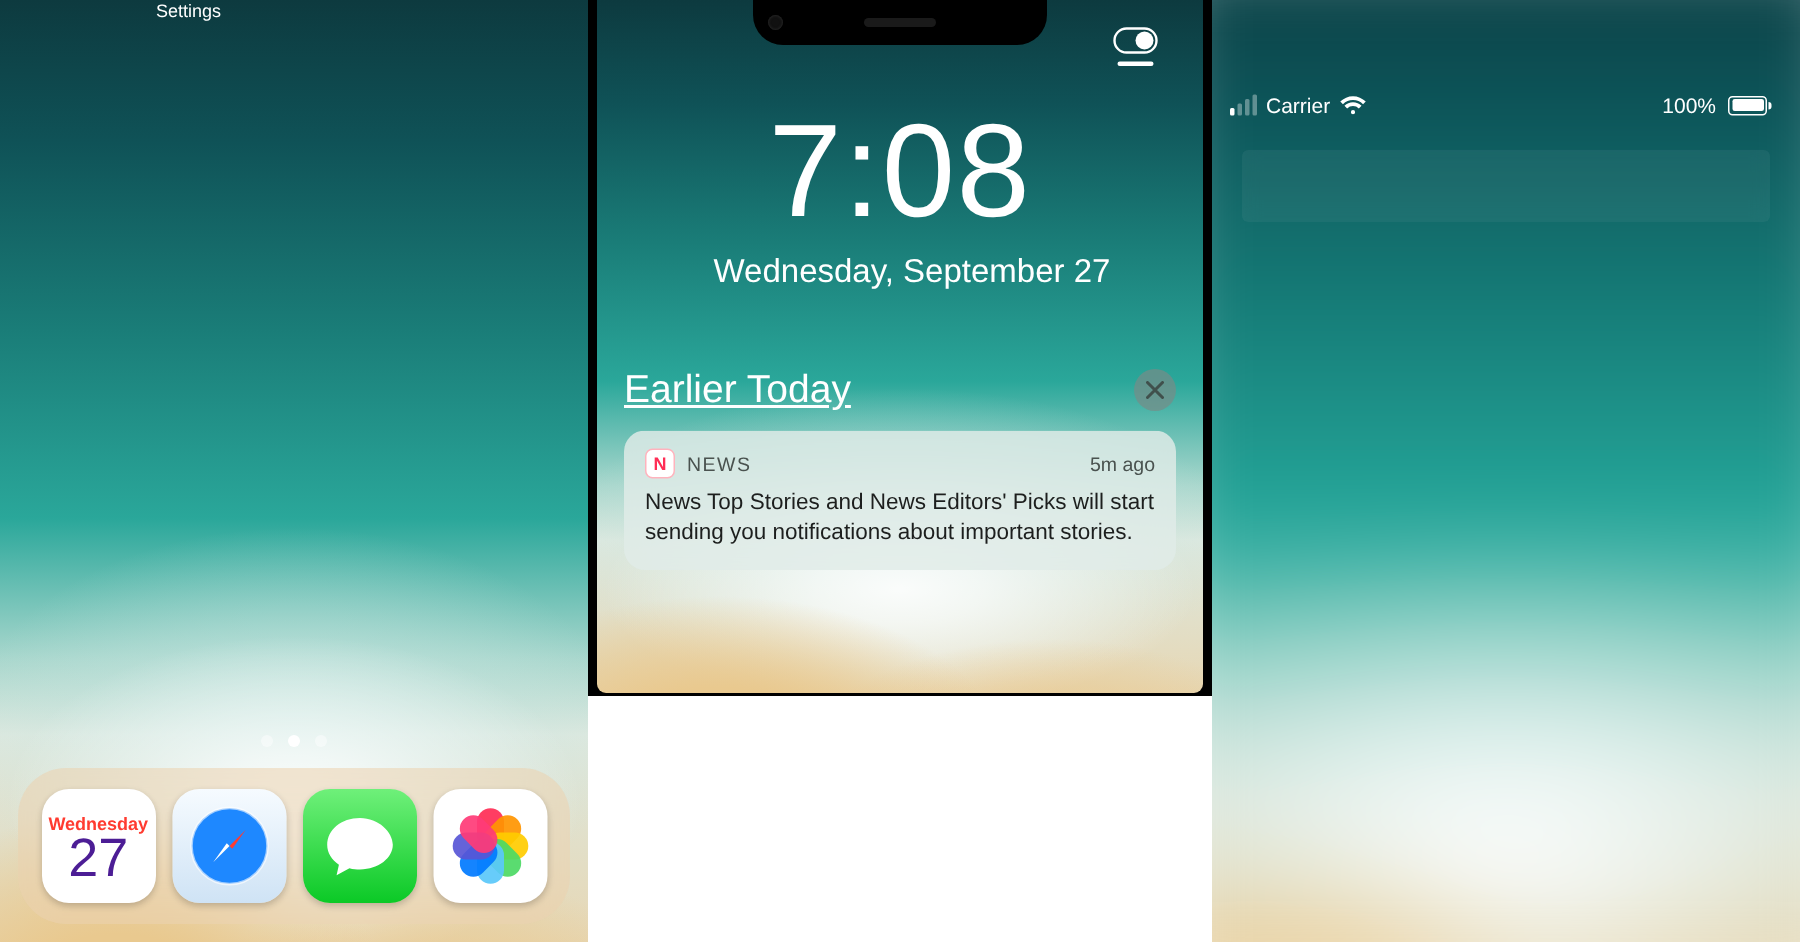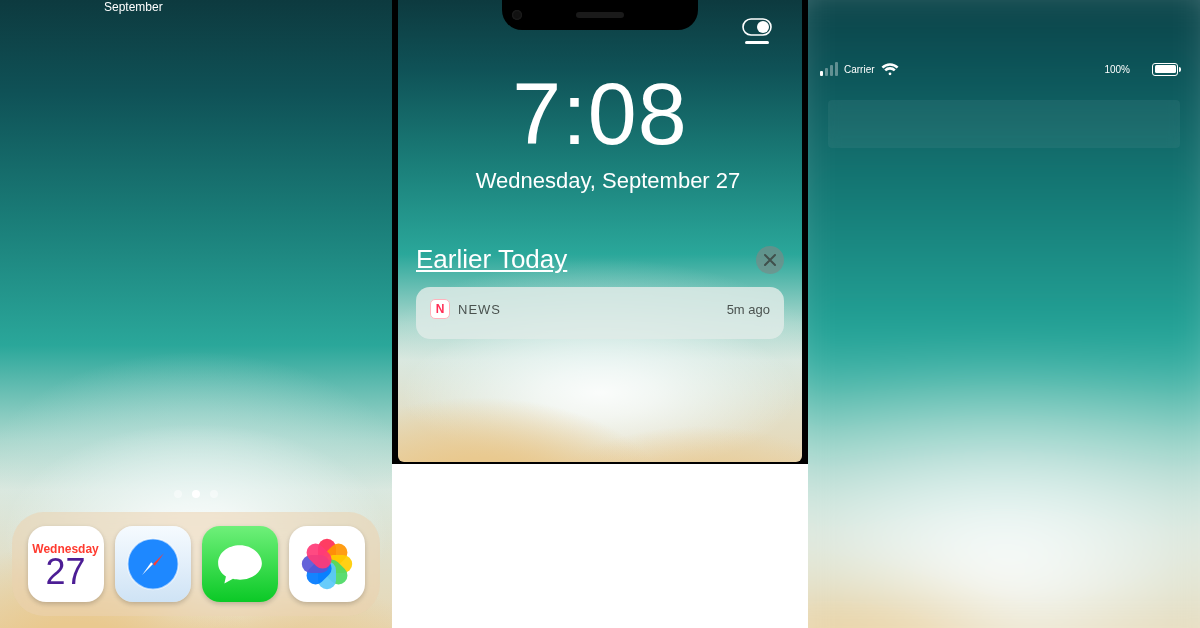"September" div.settings-label { text: September -> Settings }
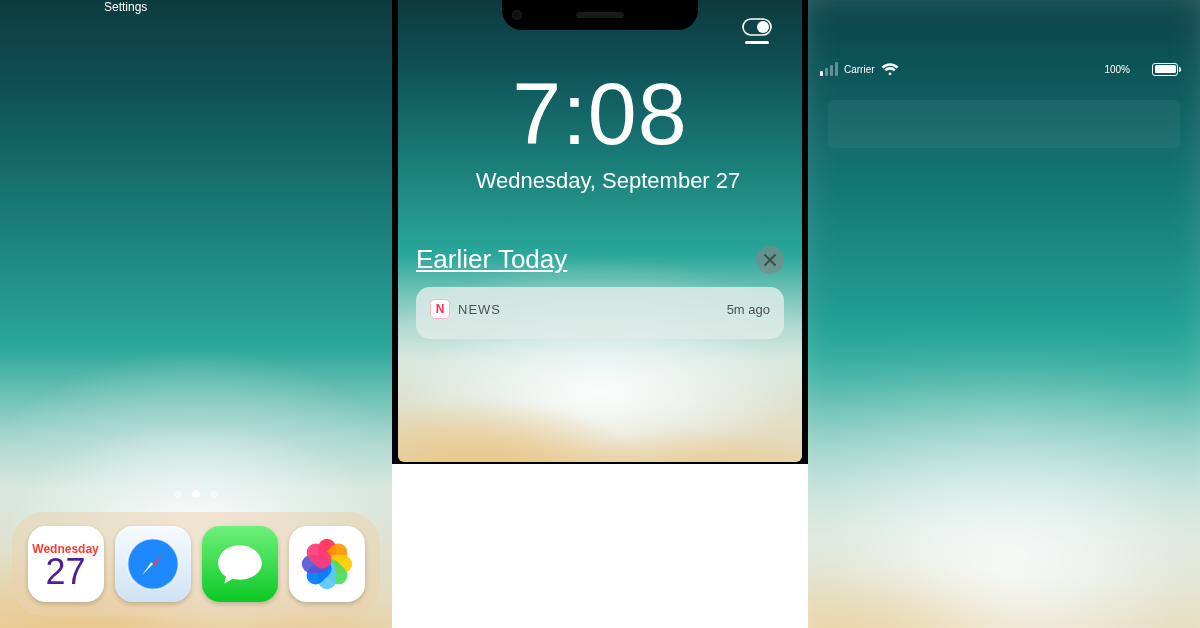"Carrier" .status-bar { font-size: 10px -> 14px }
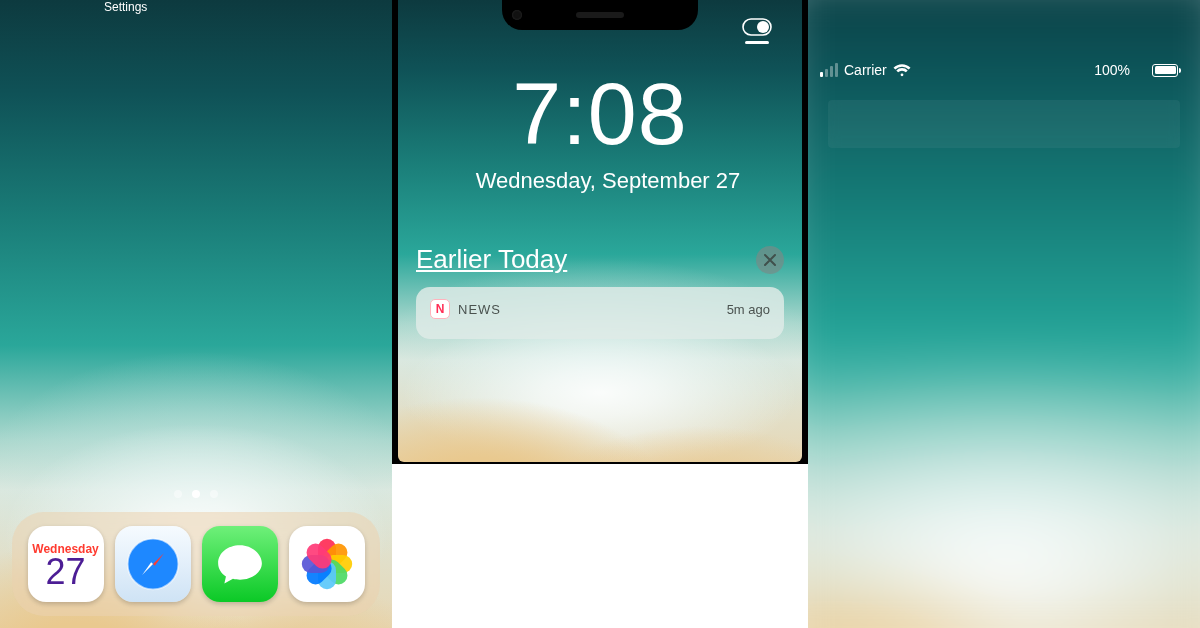"100%" .sb-right { gap: 22px -> 8px }
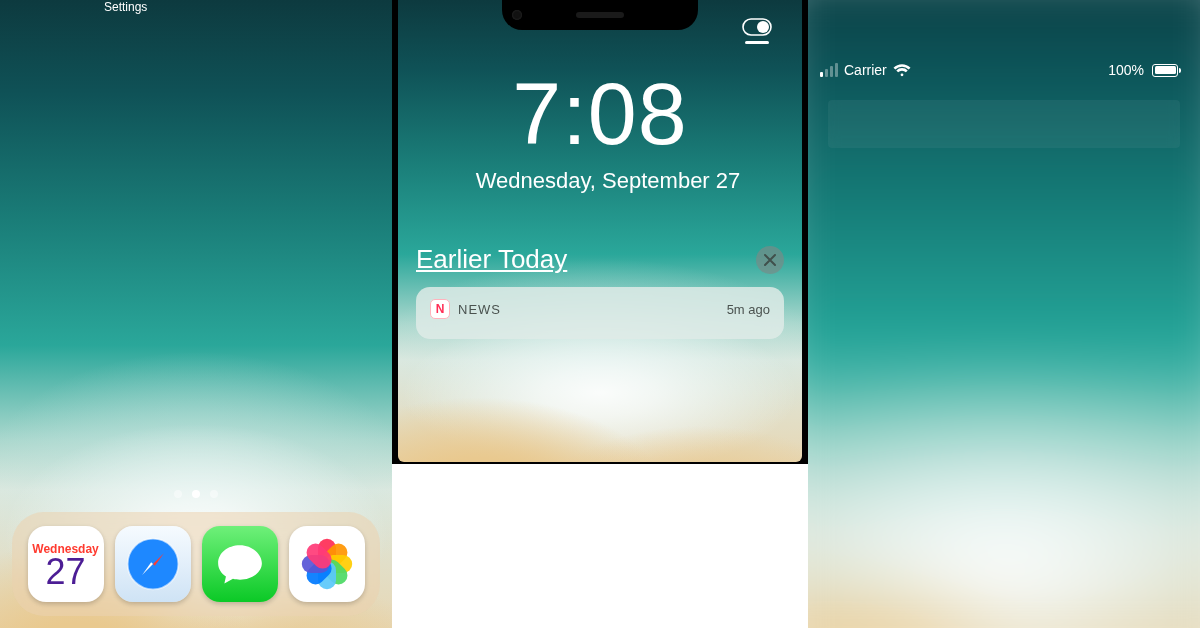"News Top Stories and News" div.notif-body { html: none -> <div>News Top Stories and News Editors' Picks will start sending you notifications about important stories.</div> }
